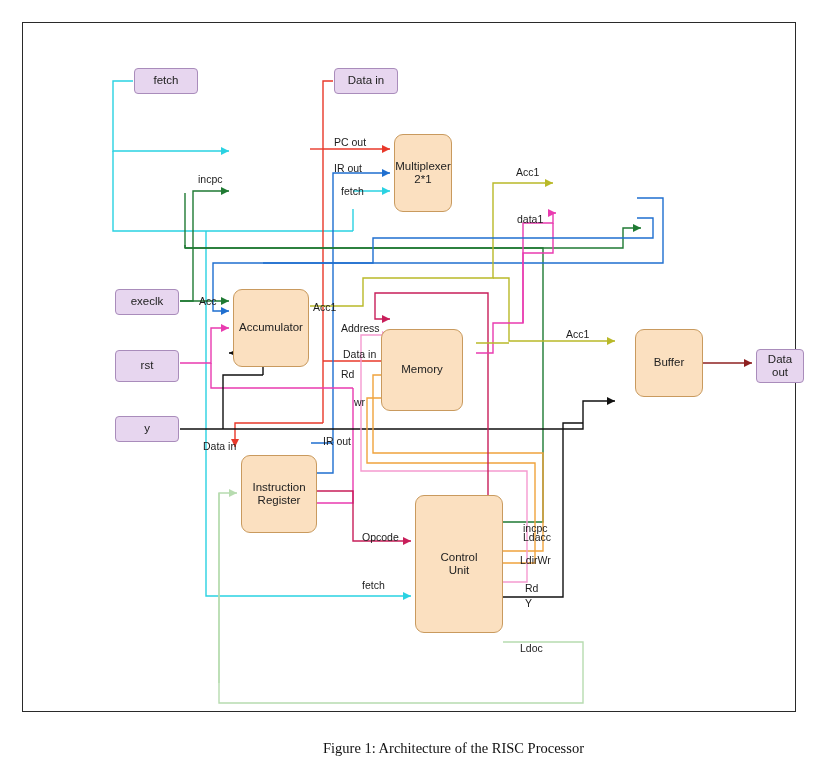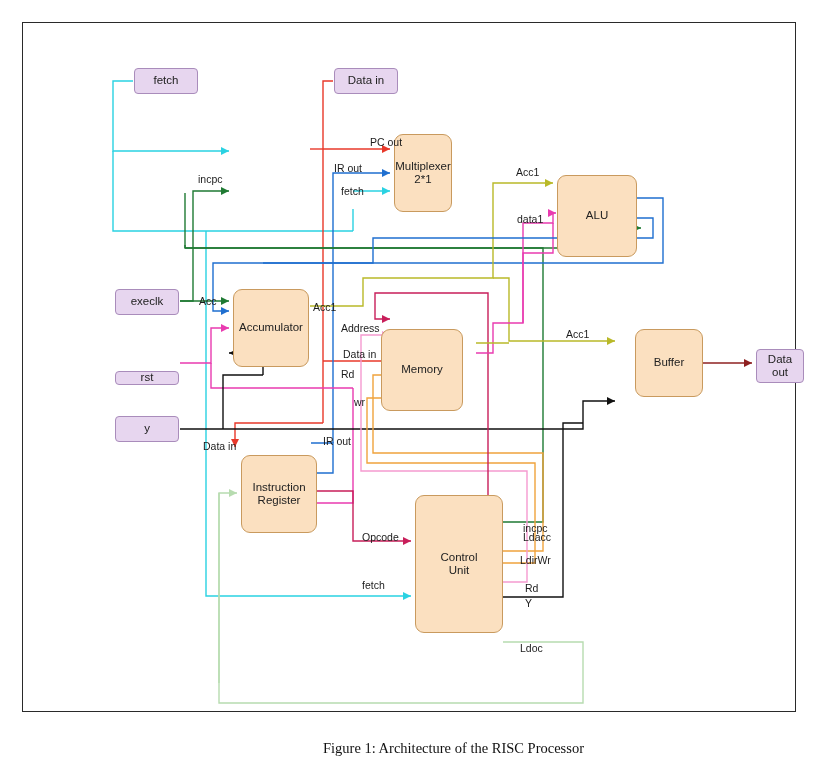"PC out" div.edge-label { margin-left: 36px -> none }
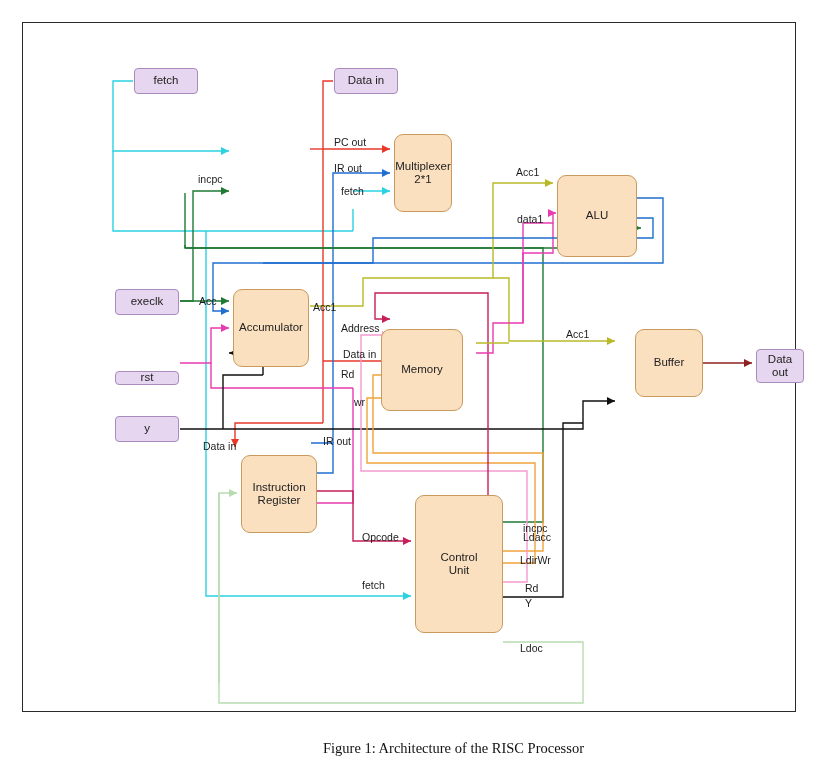"ALU" div.node { html: <div>ALU</div> -> none }
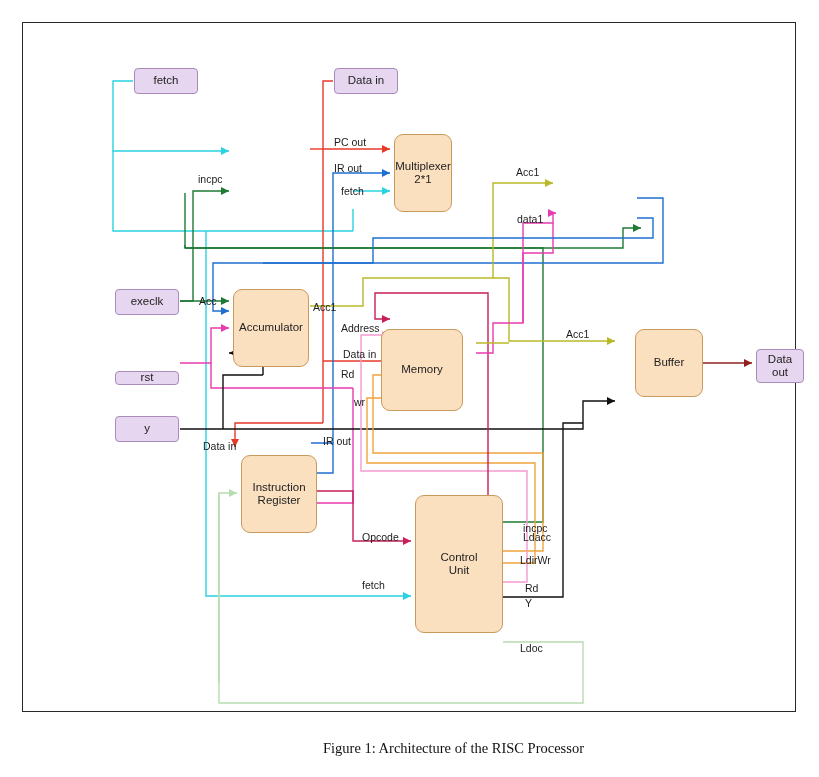"rst" div.node { height: 14px -> 32px; margin-top: 21px -> none }
